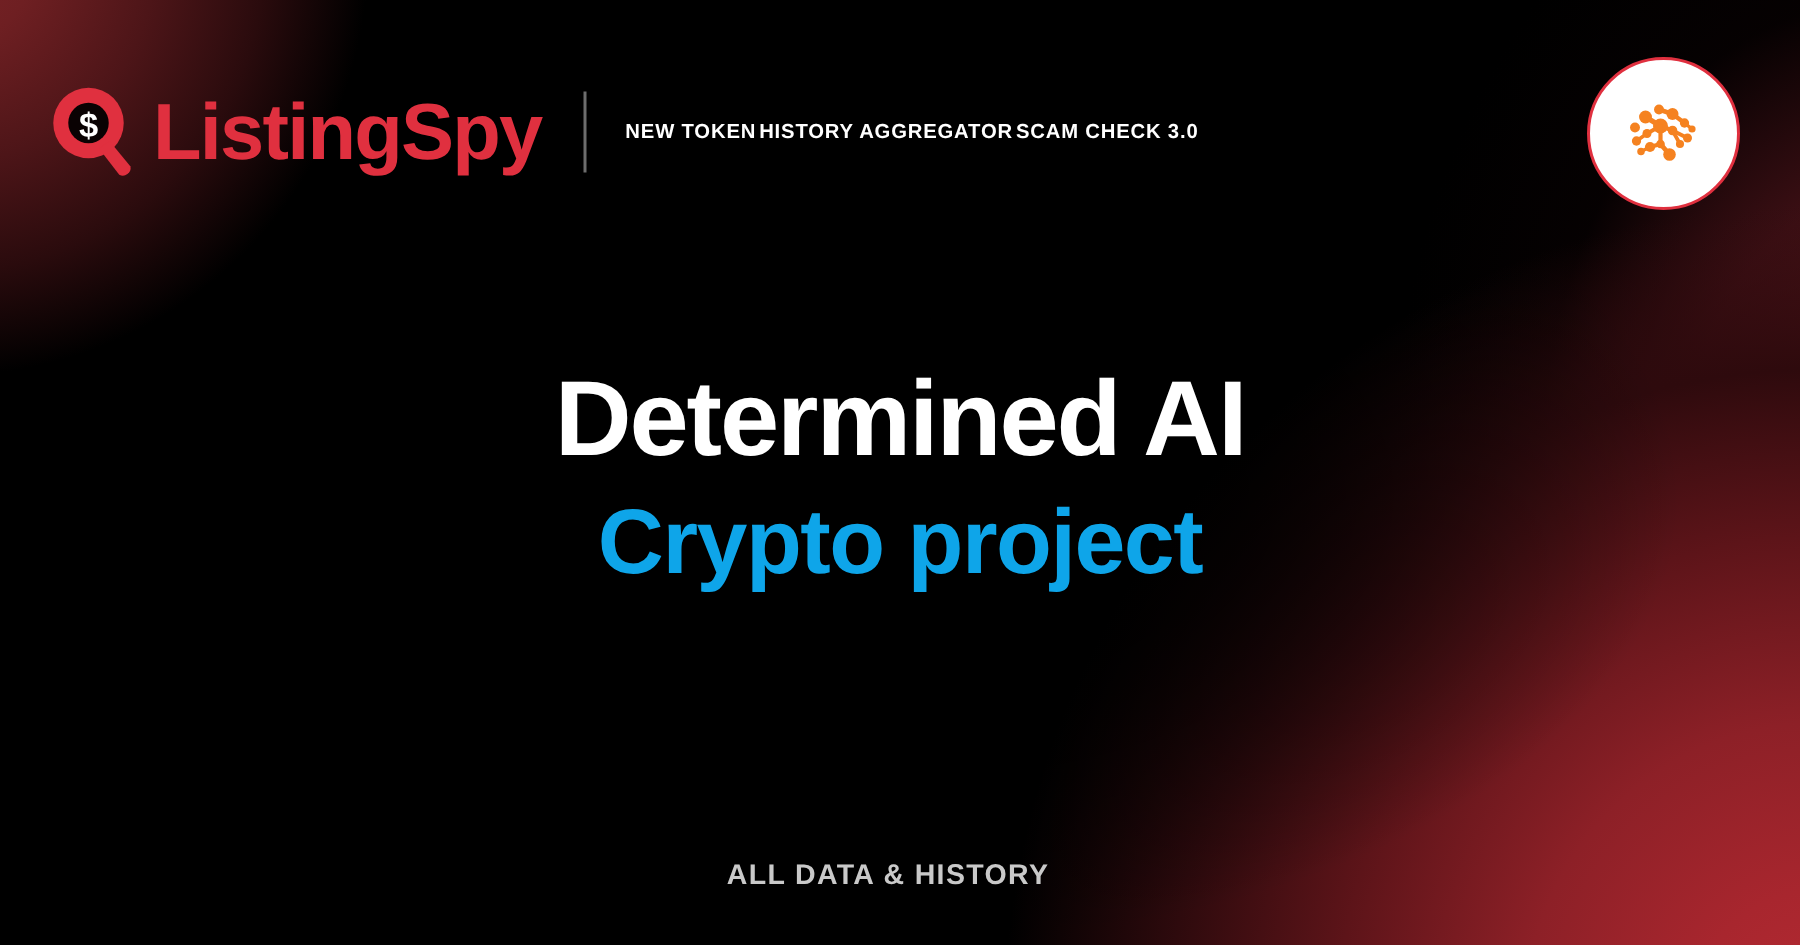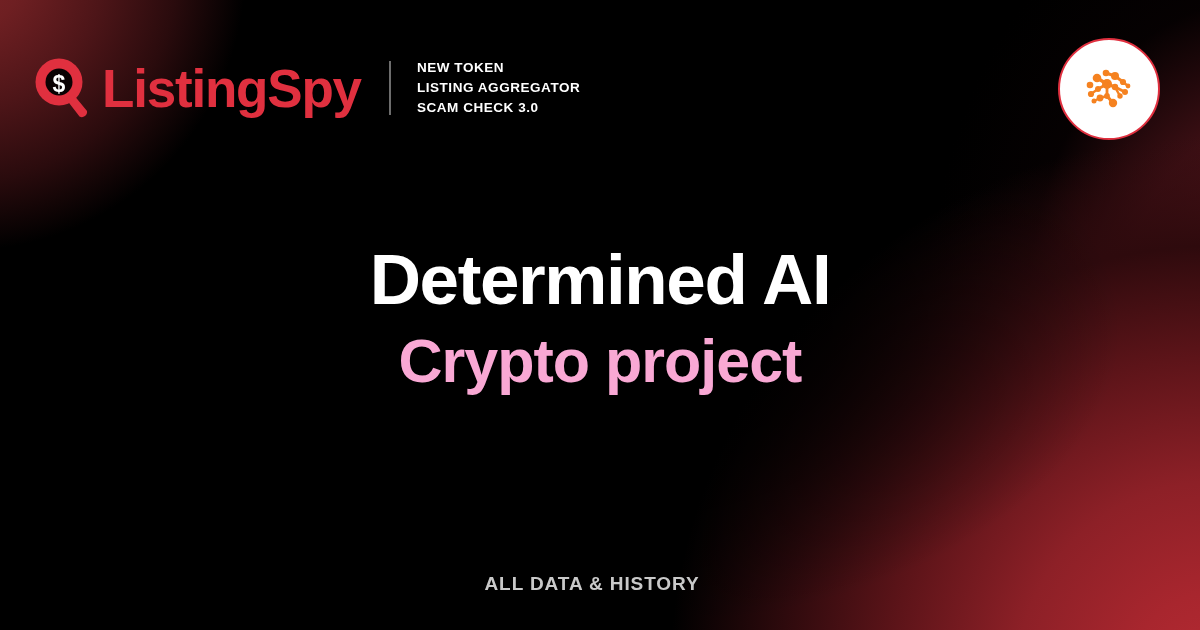"NEW TOKEN" #tagline { flex-direction: column -> row }
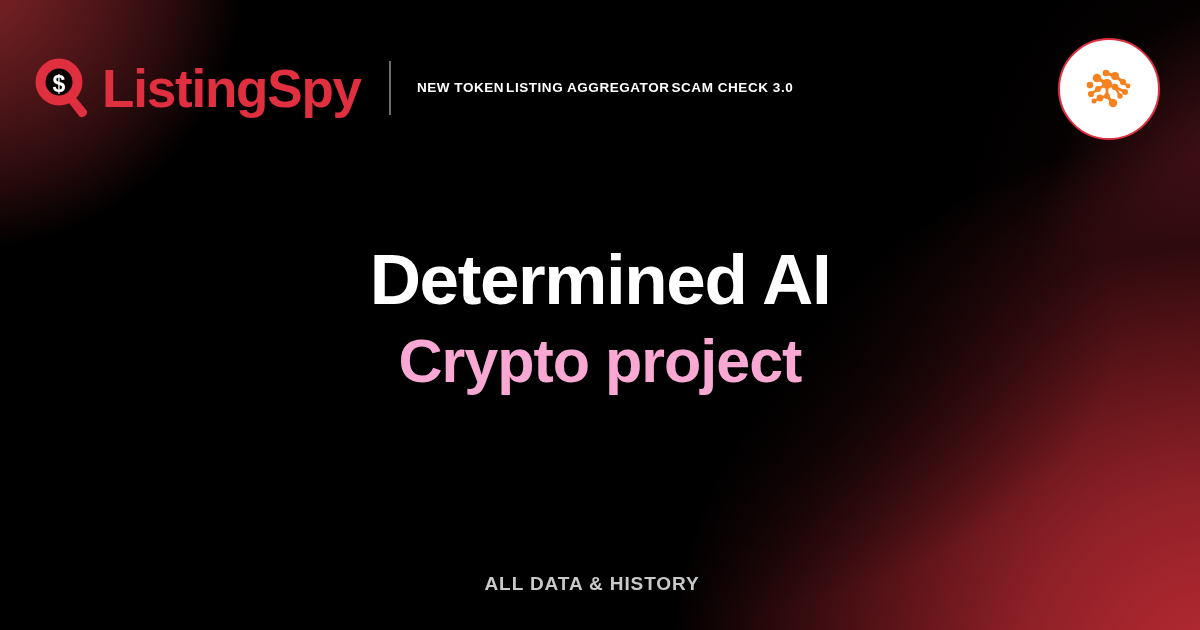"LISTING AGGREGATOR" div.tagline-line { text: LISTING -> HISTORY }
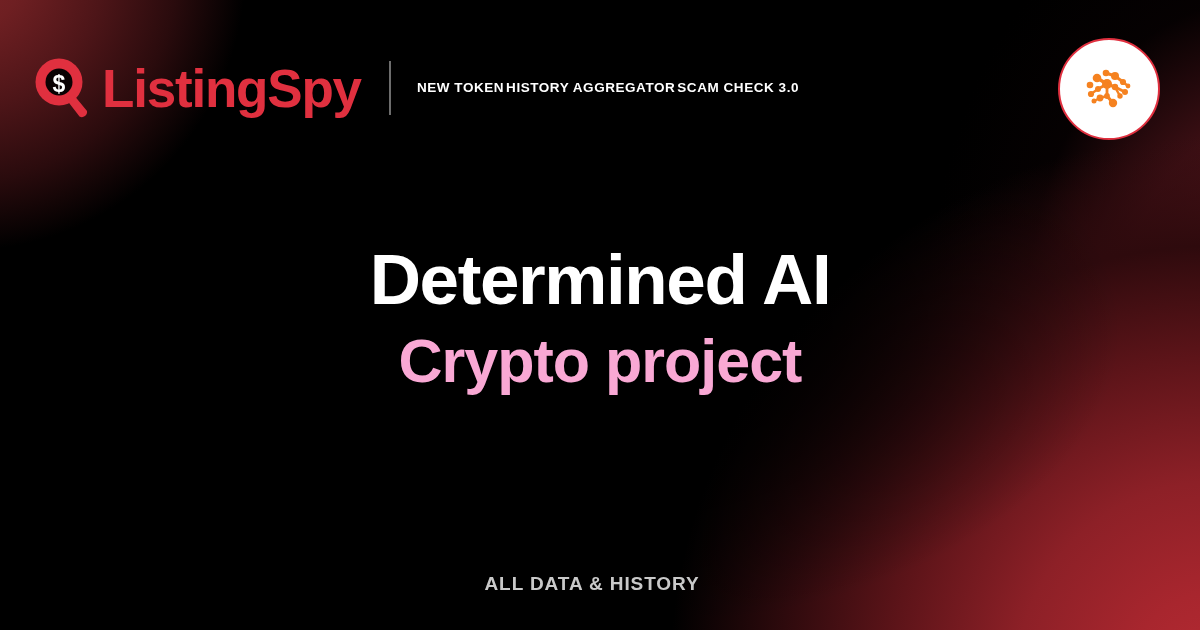"Crypto project" #project-subtitle { color: #f9a8d4 -> #0ea5e9 }
